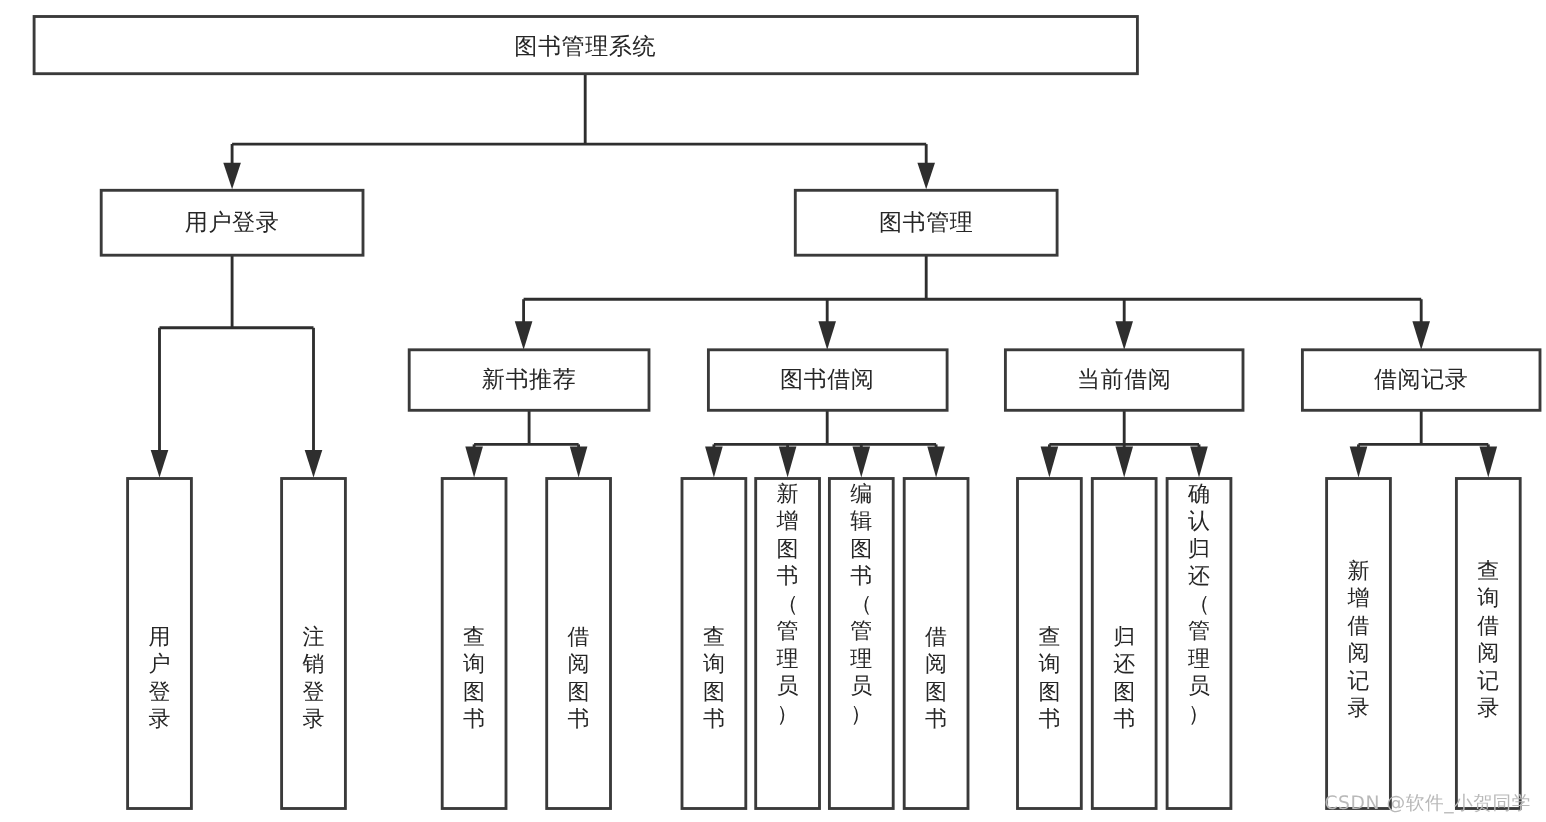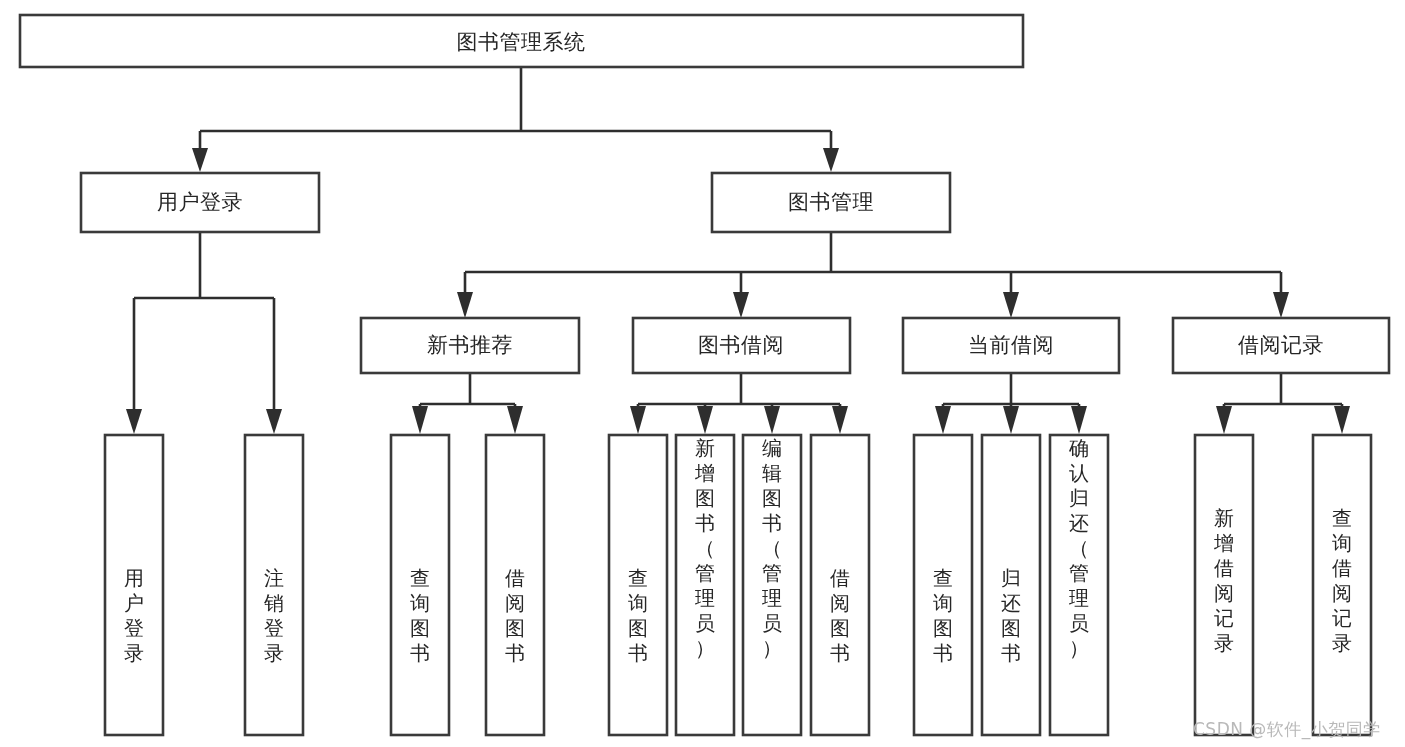"图书管理系统" #chart-root { left: 1px -> 12px }
